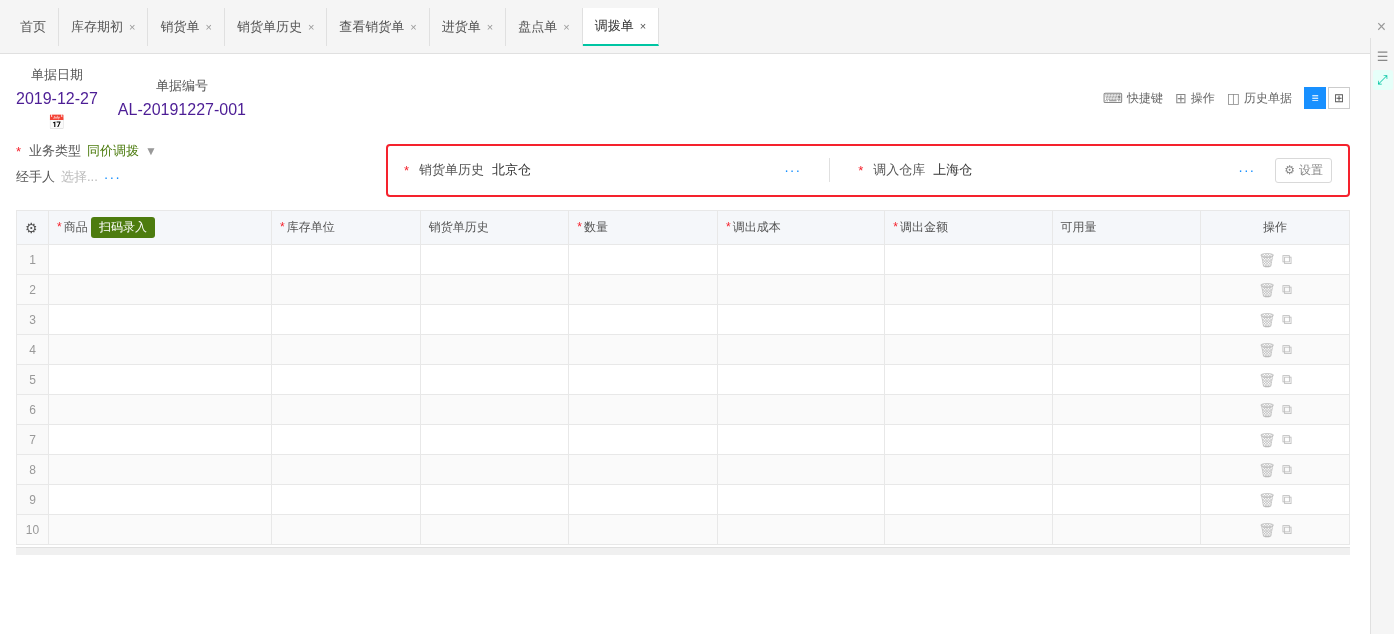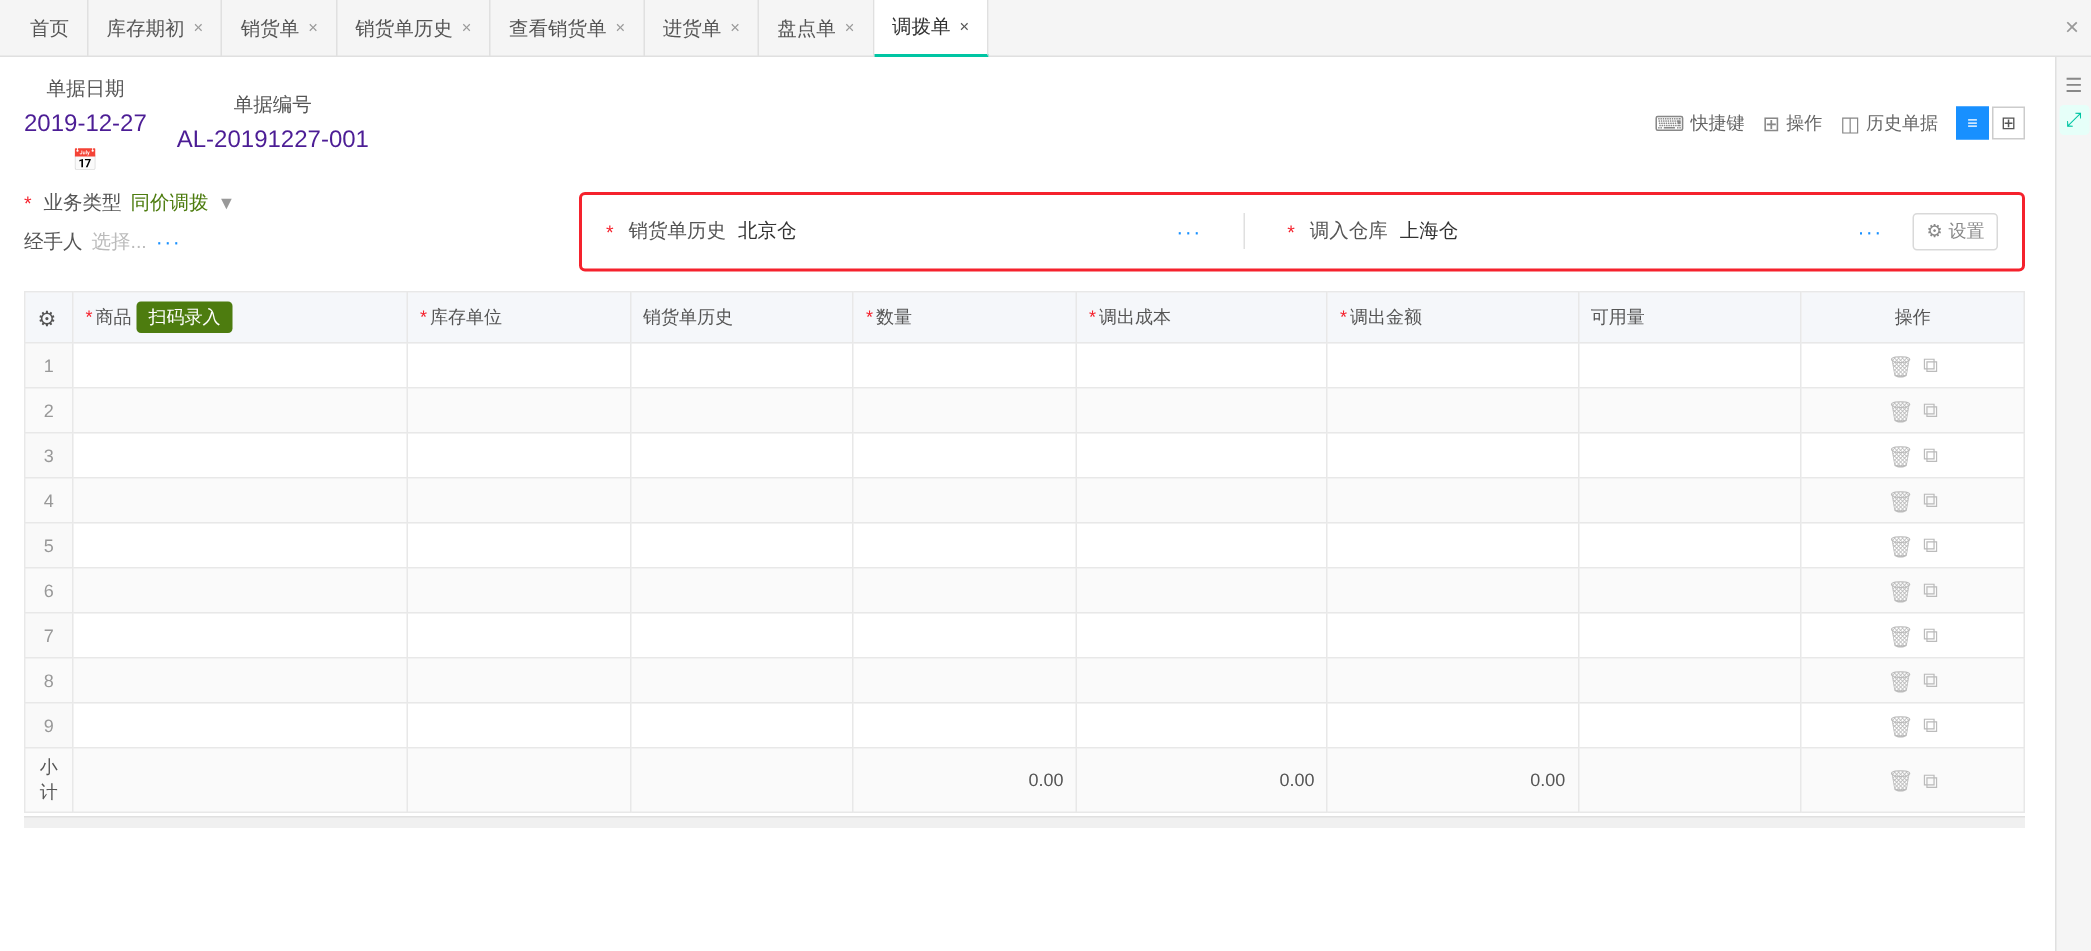"首页" .tab-bar { height: 38px -> 54px }
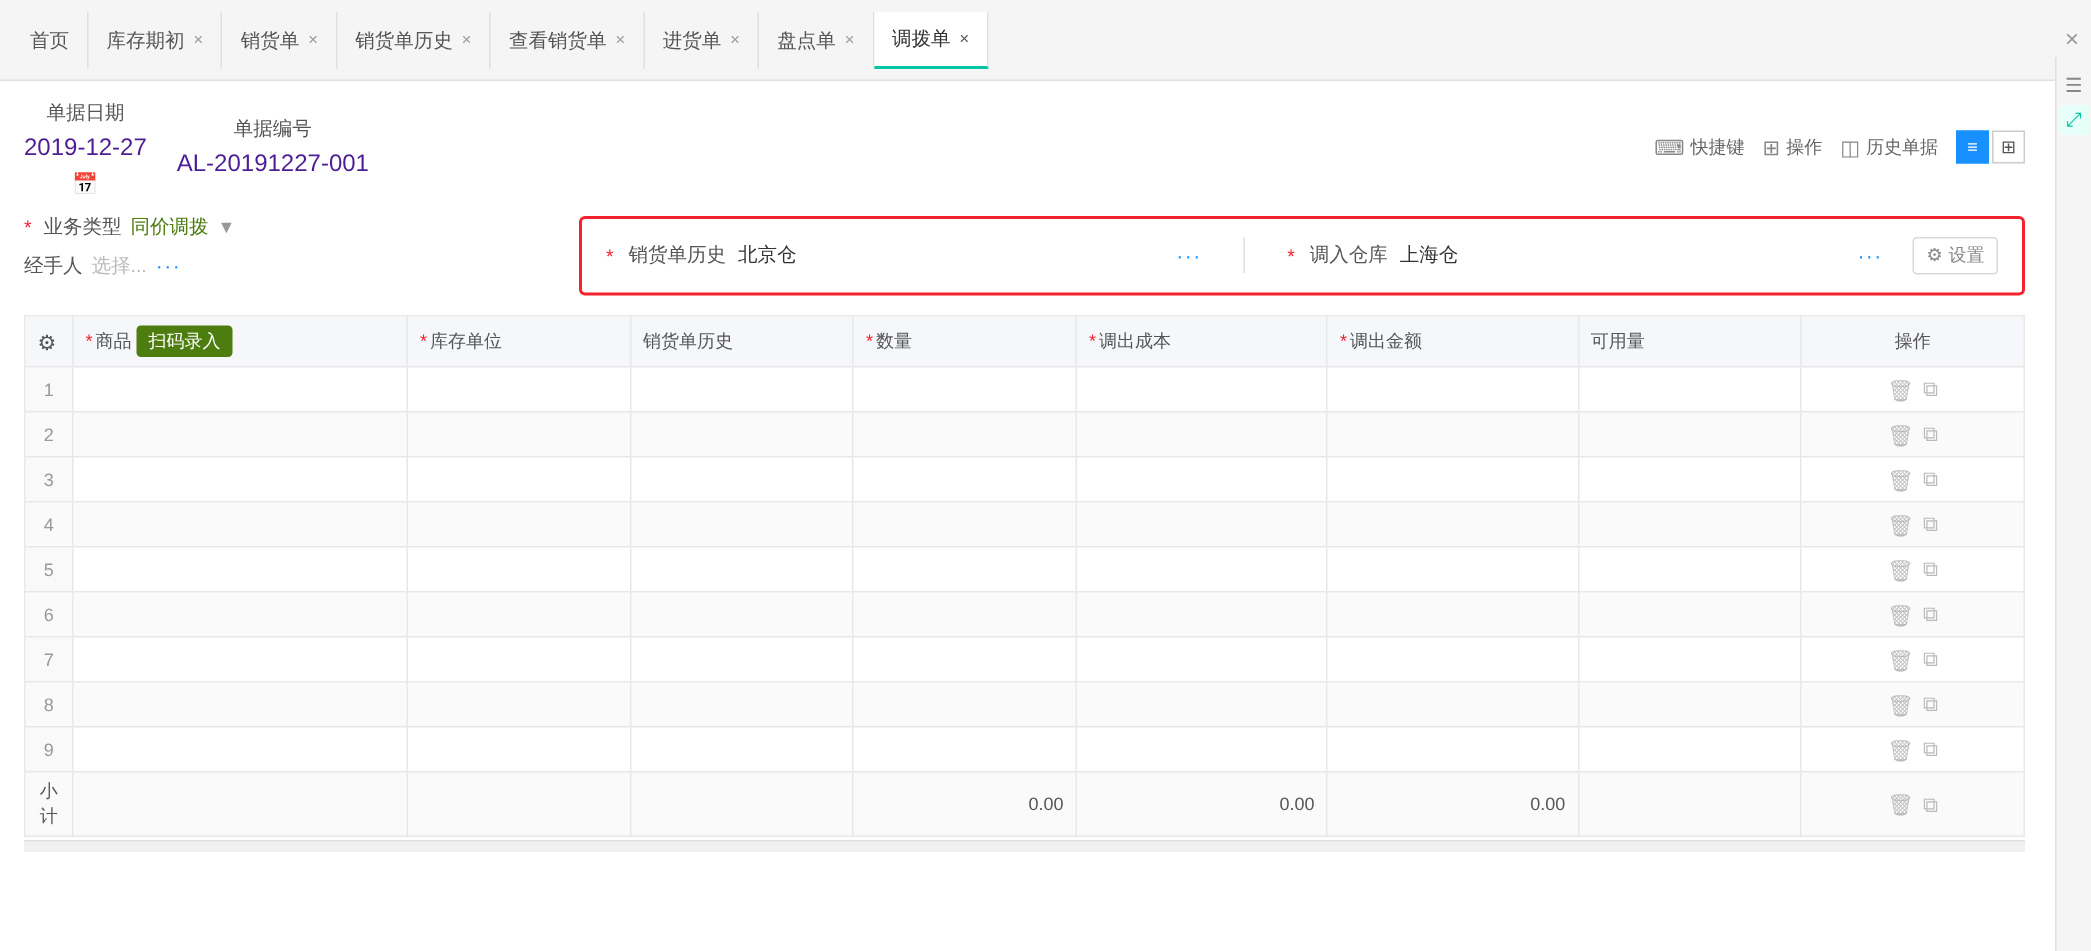"10" tr { html: none -> <tr> <td>10</td> <td></td> <td></td> <td></td> <td></td> <td></td> <td></td> <td></td> <td> <div> <span>🗑</span> <span>⧉</span> </div> </td> </tr> }
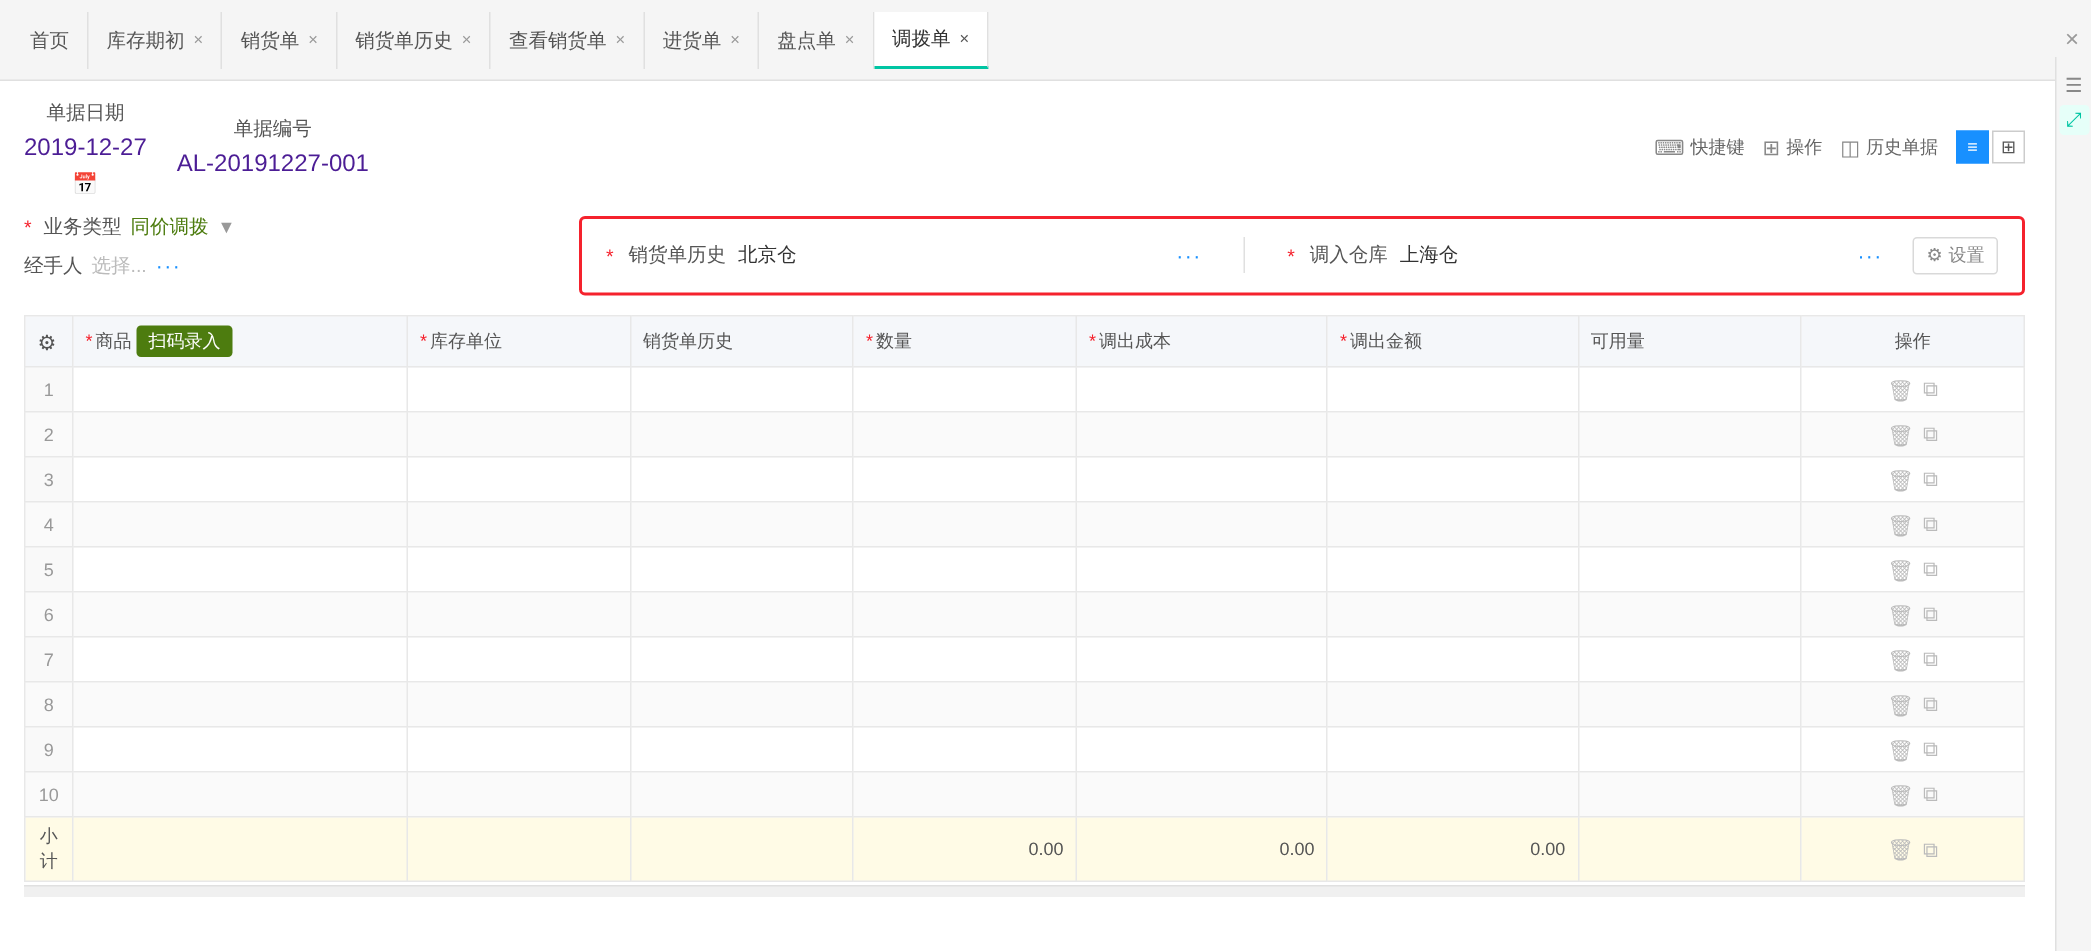"小计" tr.subtotal-row { html: <tr> <td>小计</td> <td></td> <td></td> <td></td> <td>0.00</td> <td>0.00</td> <td>0.00</td> <td></td> <td> <div> <span>🗑</span> <span>⧉</span> </div> </td> </tr> -> none }
